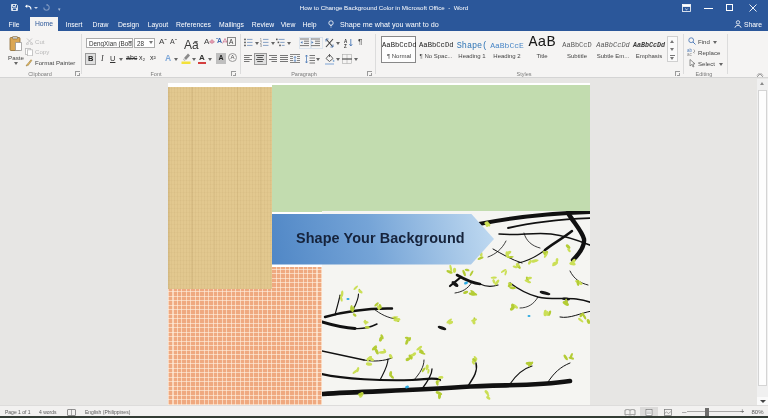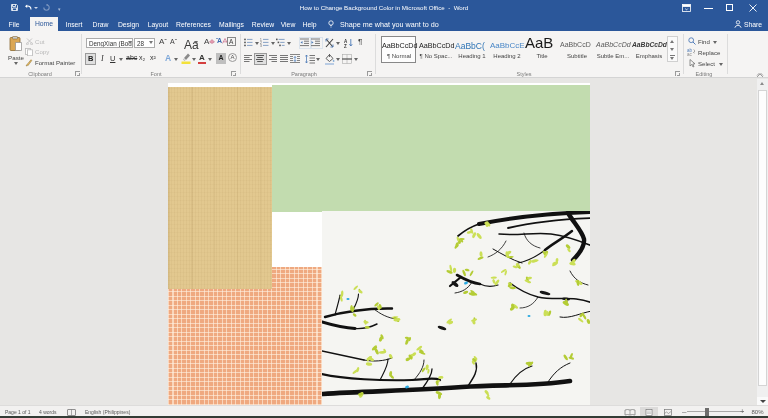"AaBbCcDd" .ssample { font-family: none -> Liberation Mono, monospace; text-align: none -> center }
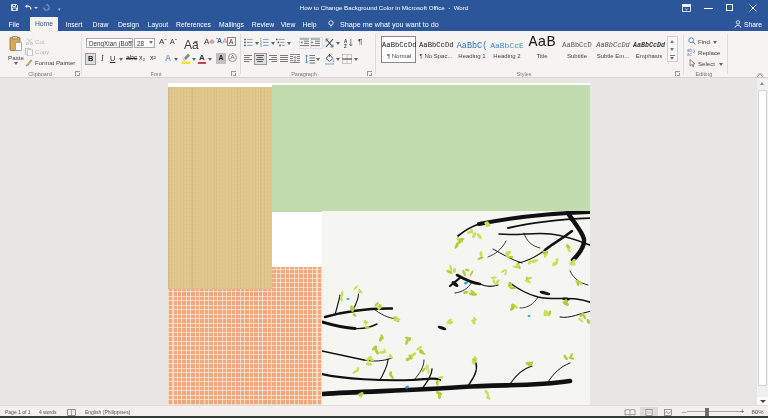"AaBbC(" div.ssample { text: AaBbC -> Shape }
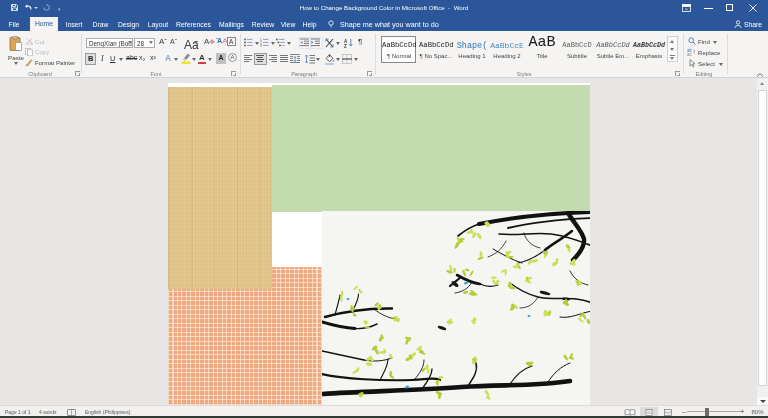"Shape Your Background" div { html: none -> <div> <div>Shape Your Background</div> </div> }
